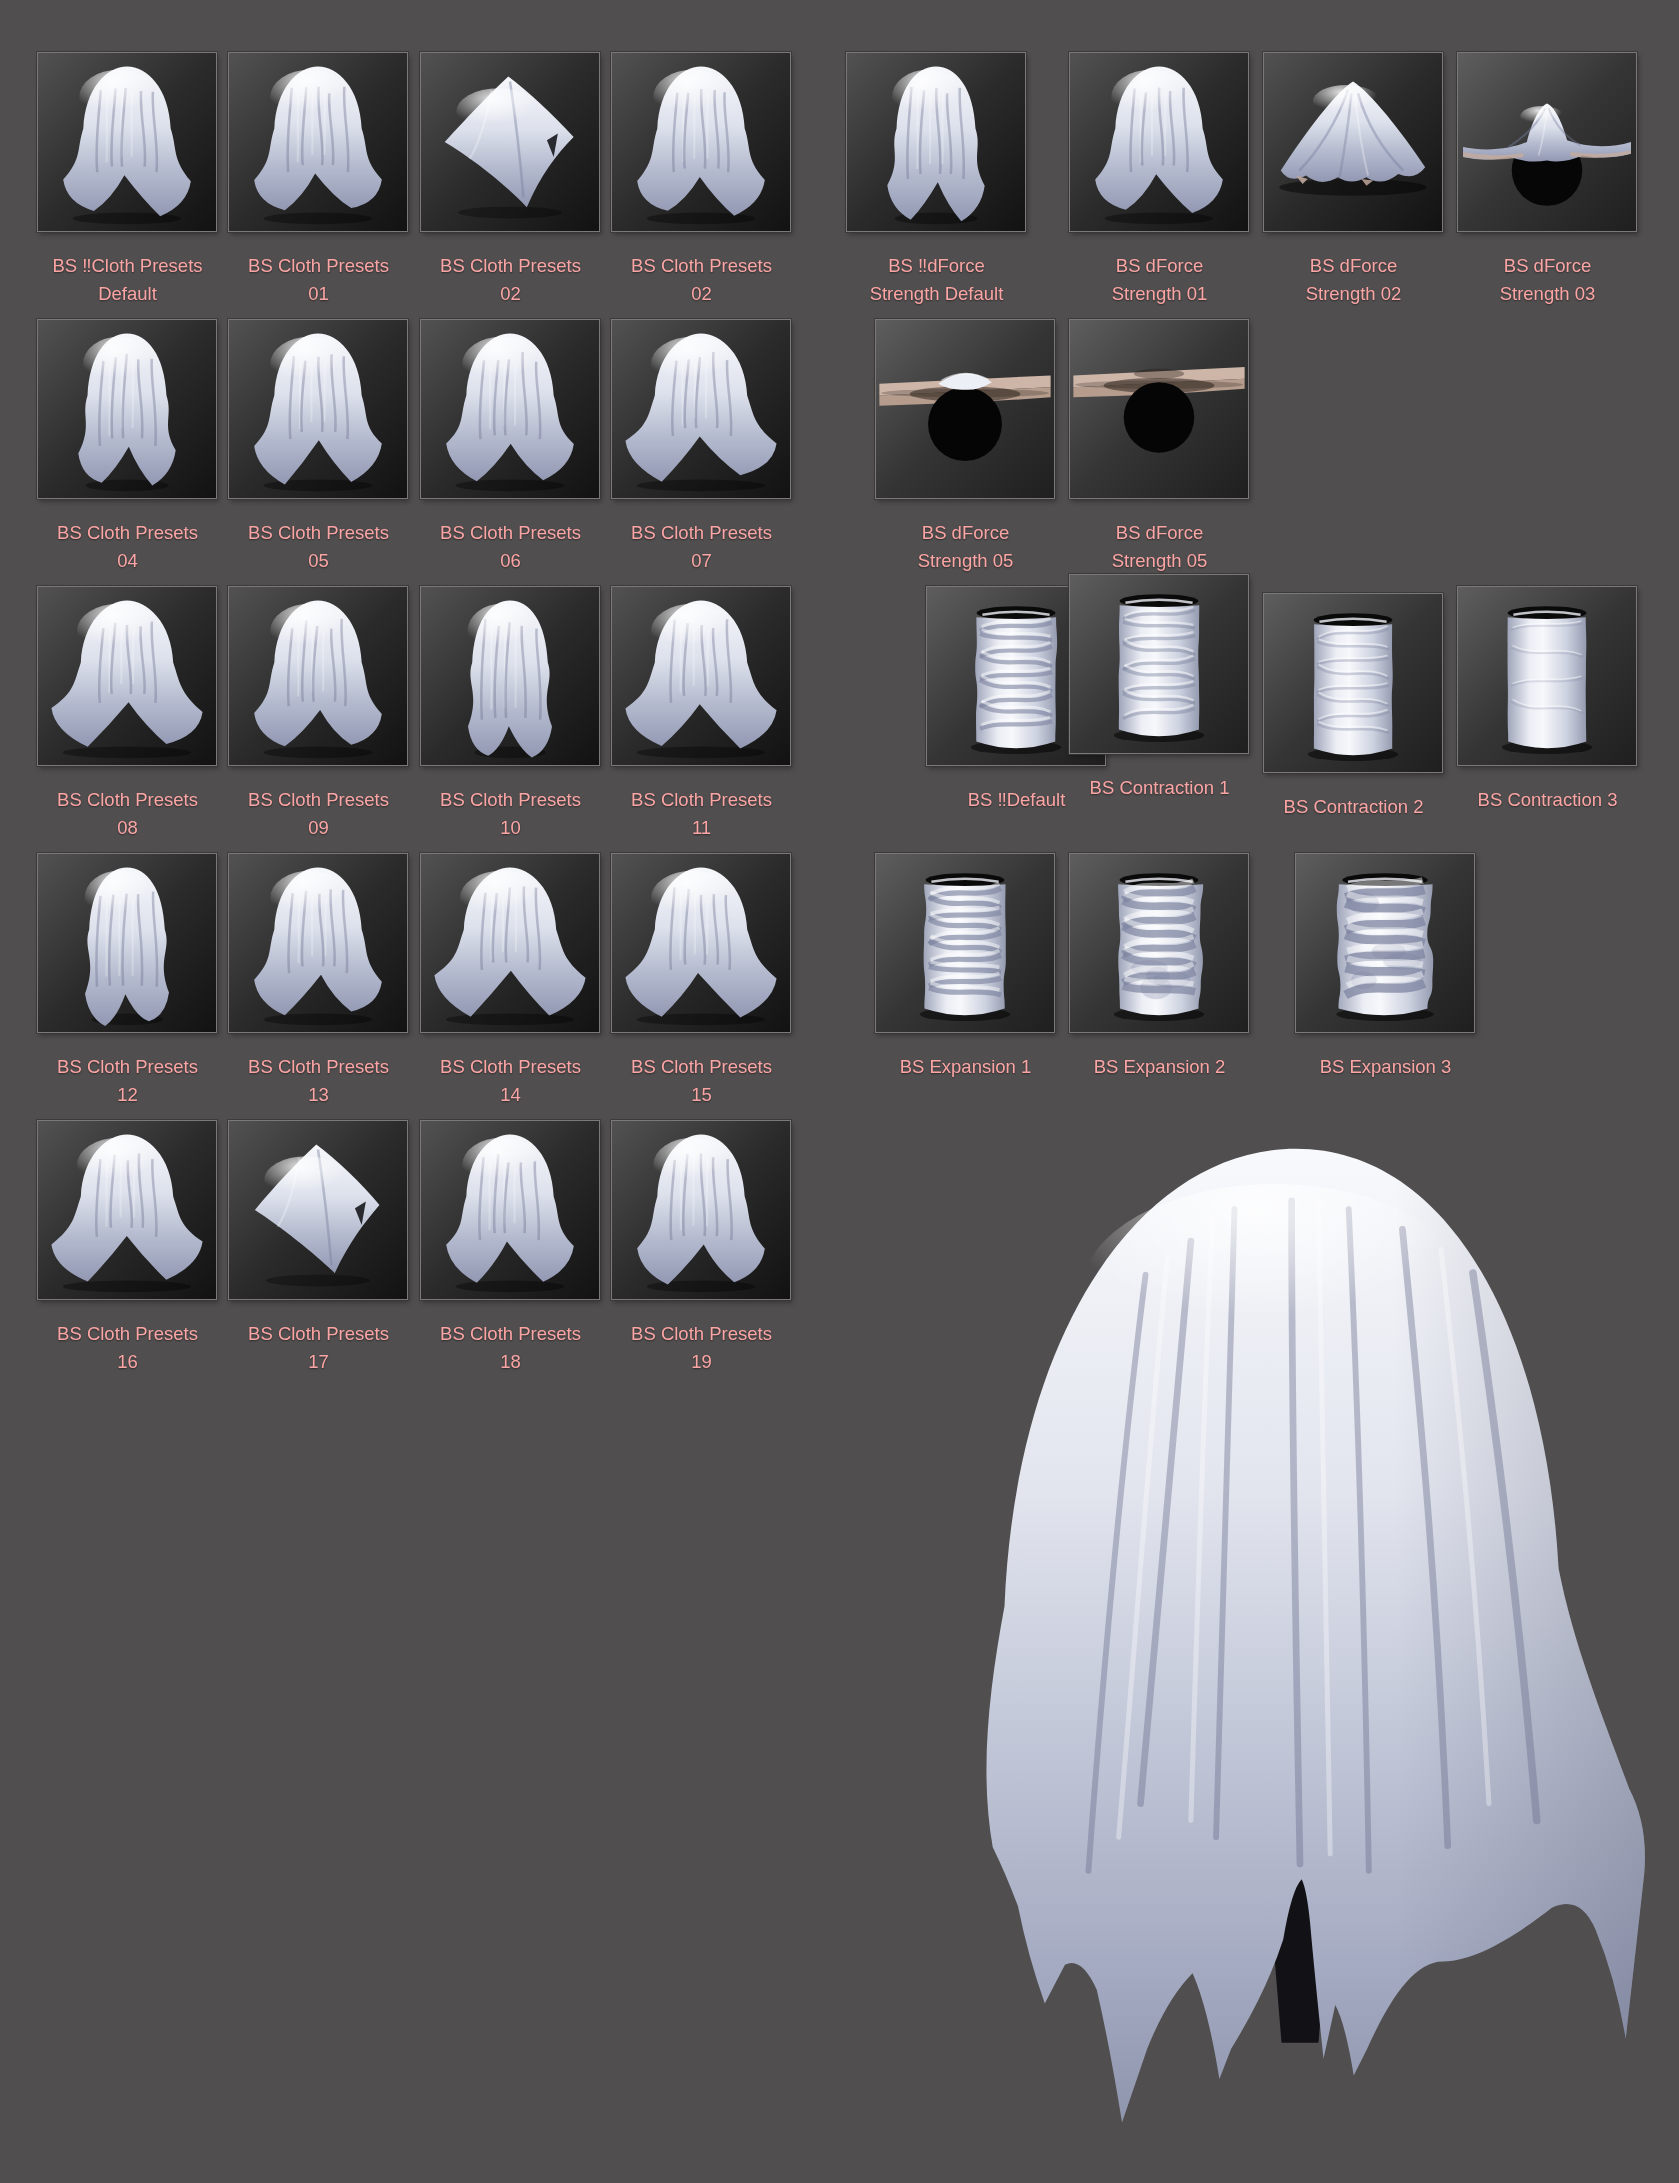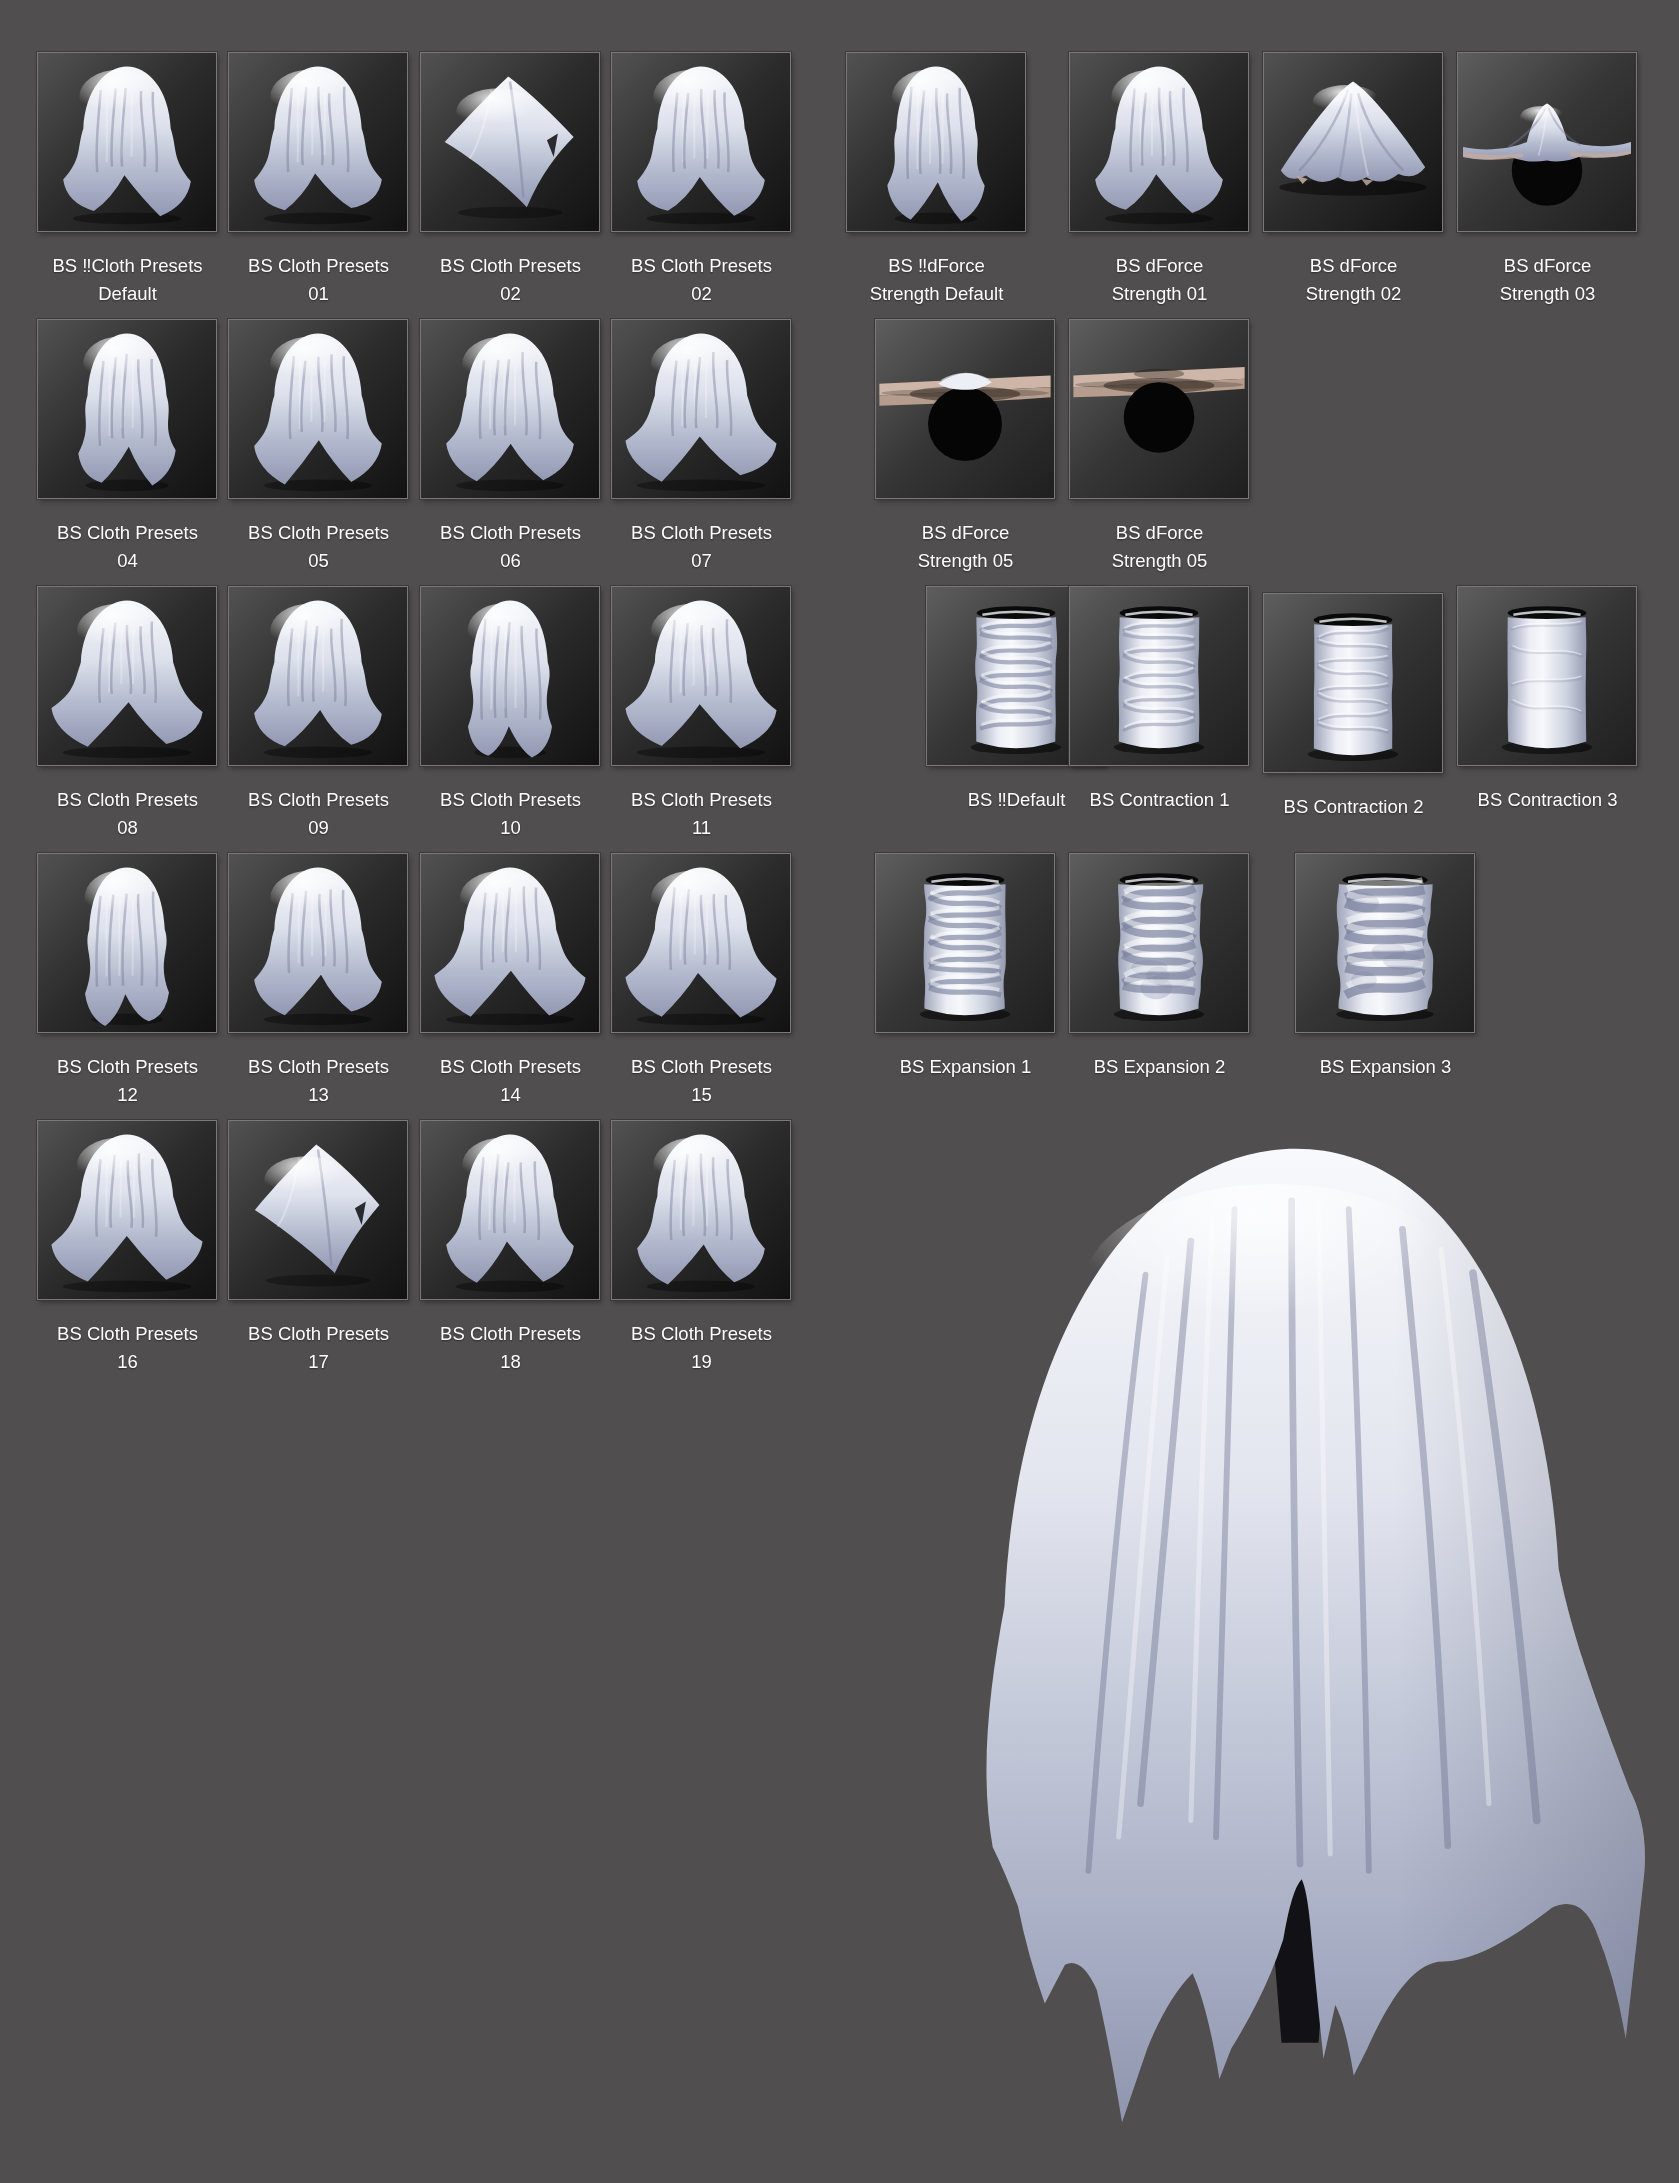"BS ‼Cloth Presets" .label { color: #ffffff -> #fca5a5 }
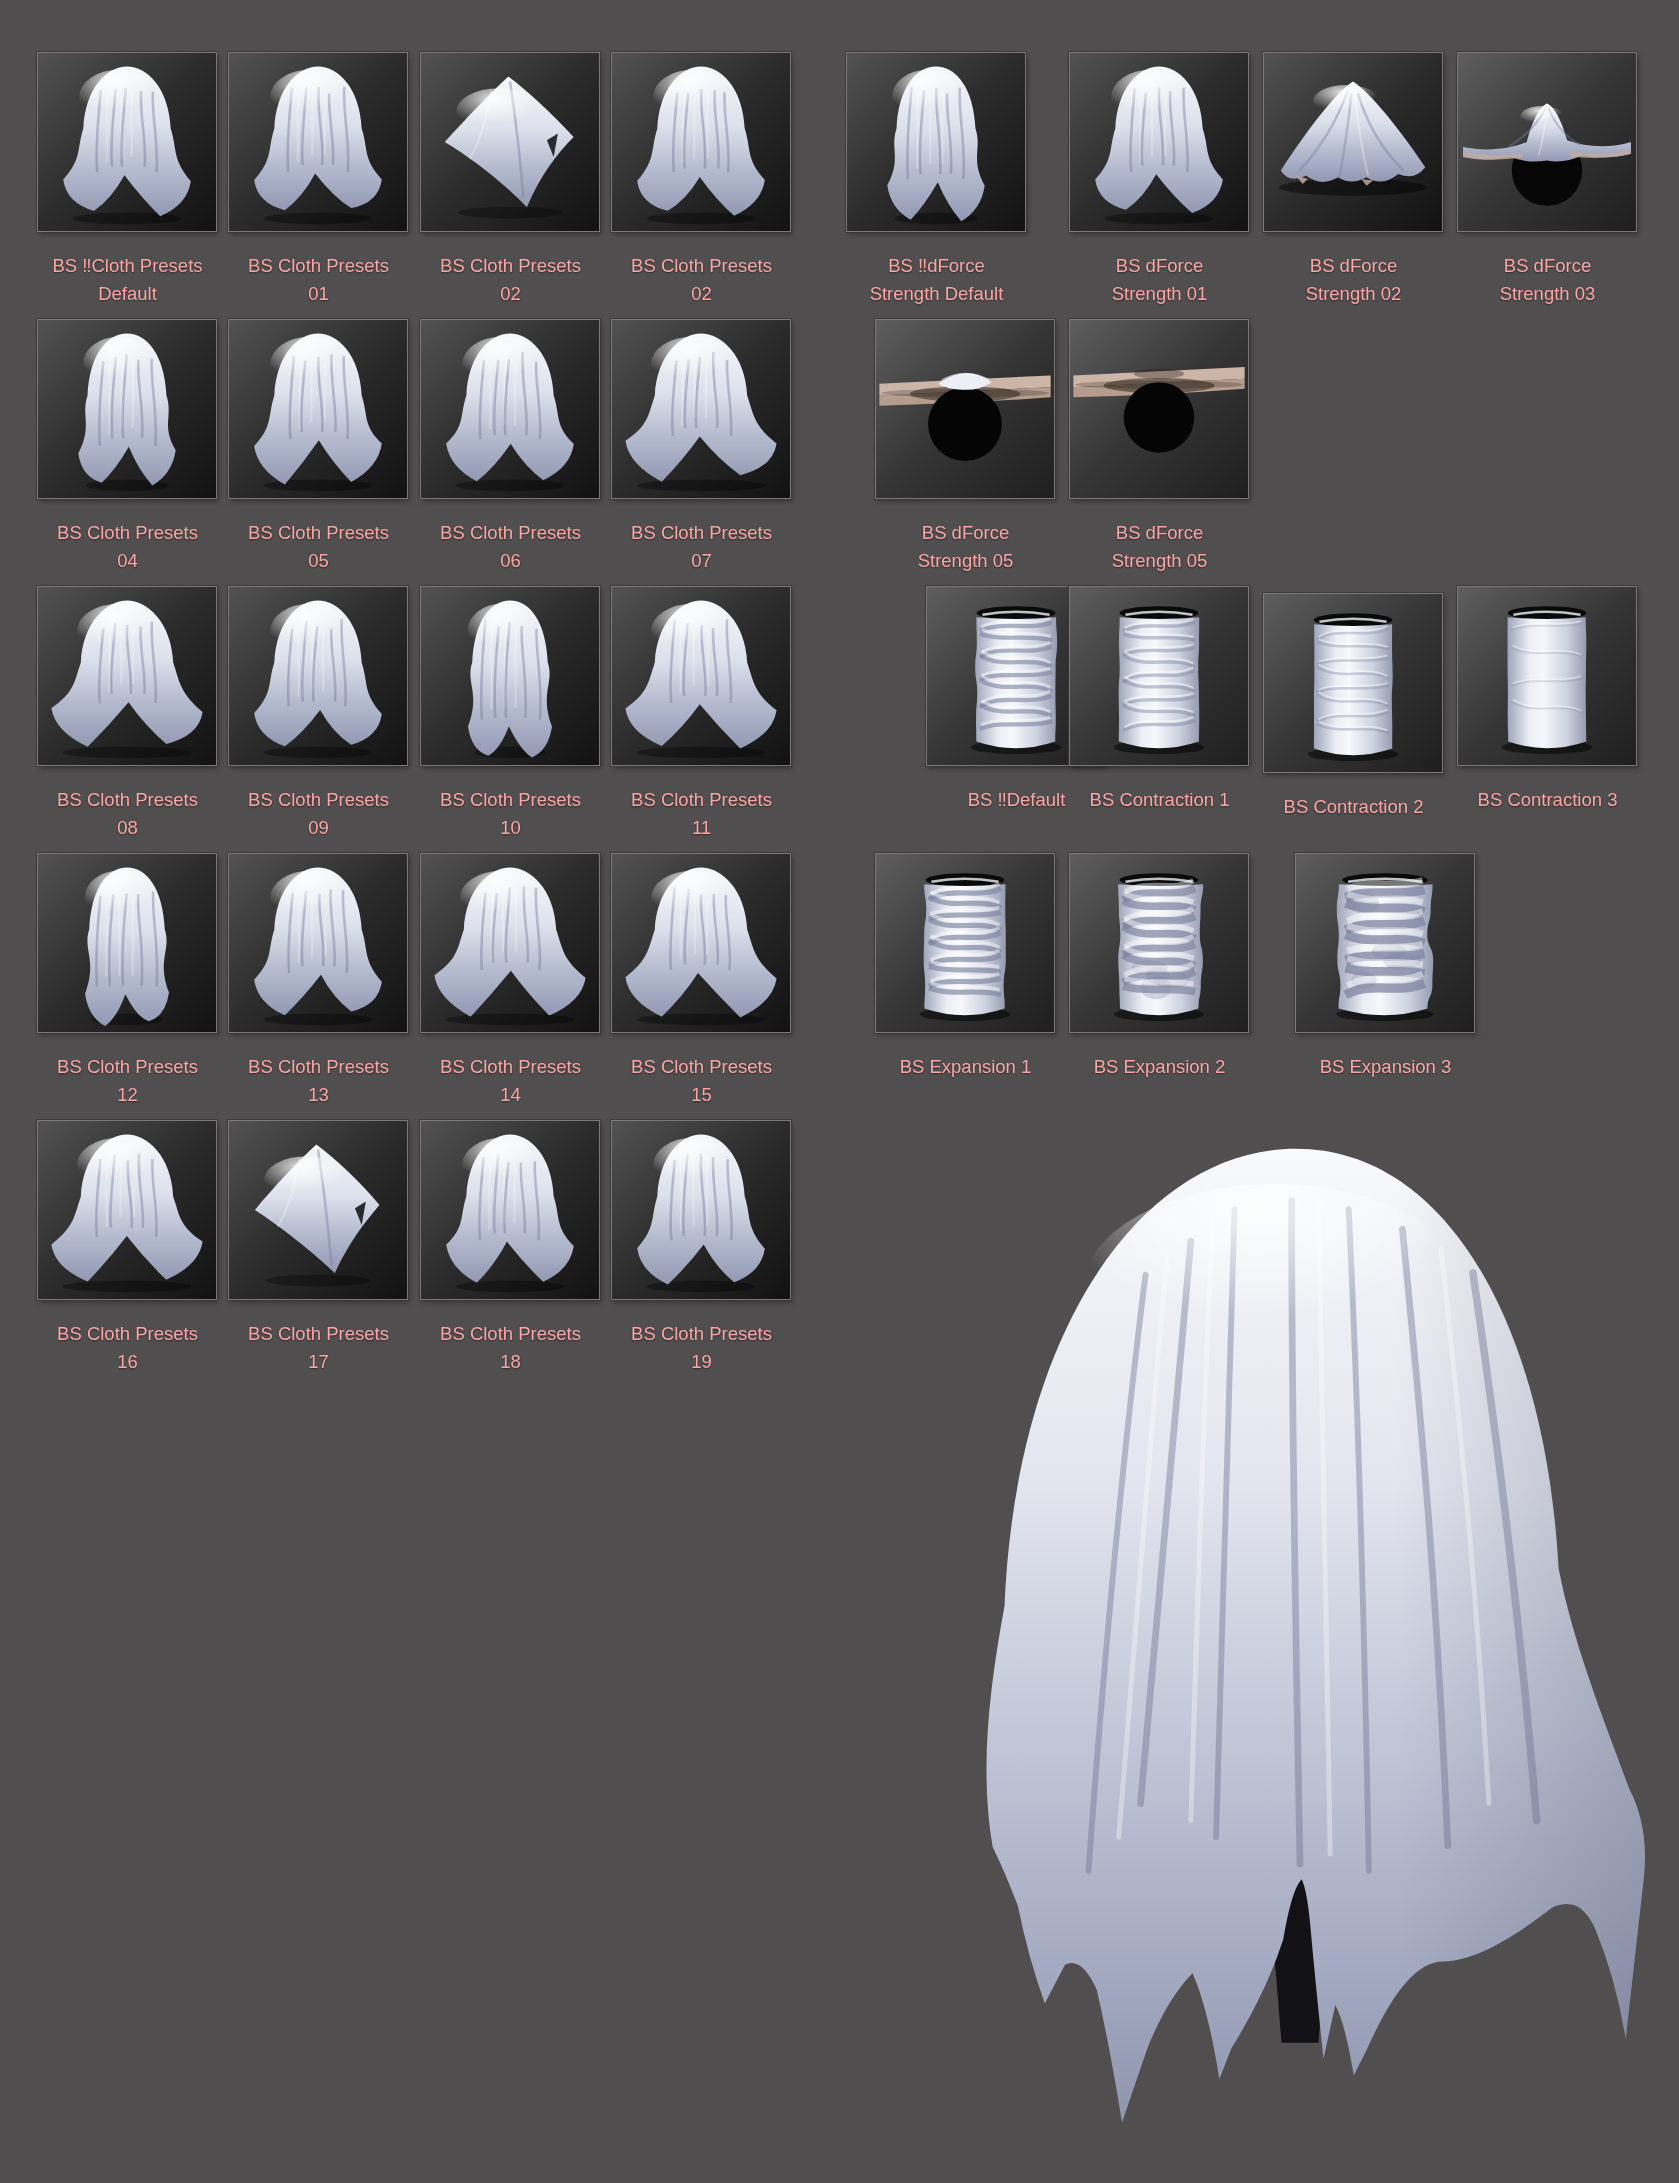"BS Contraction 1" div.cell { top: 586px -> 574px }
